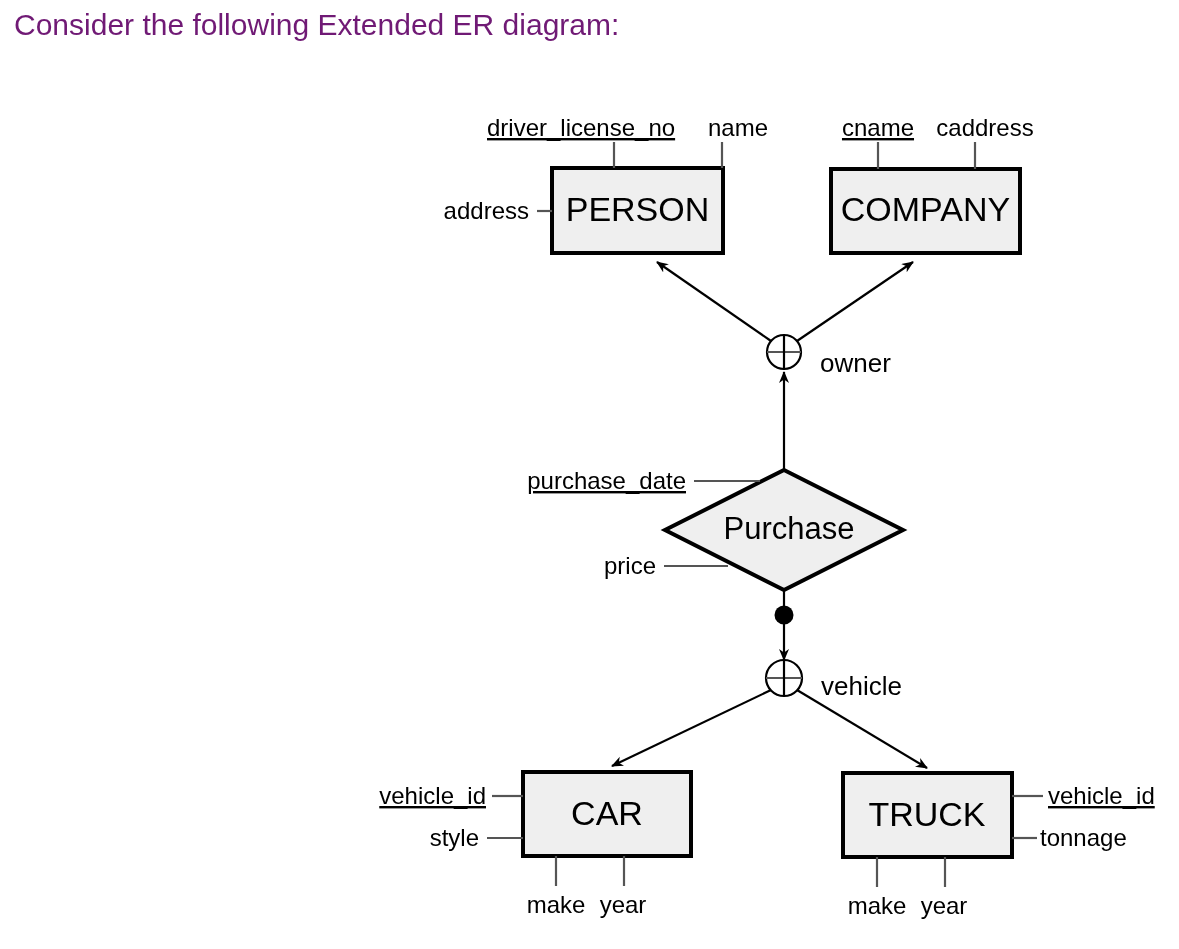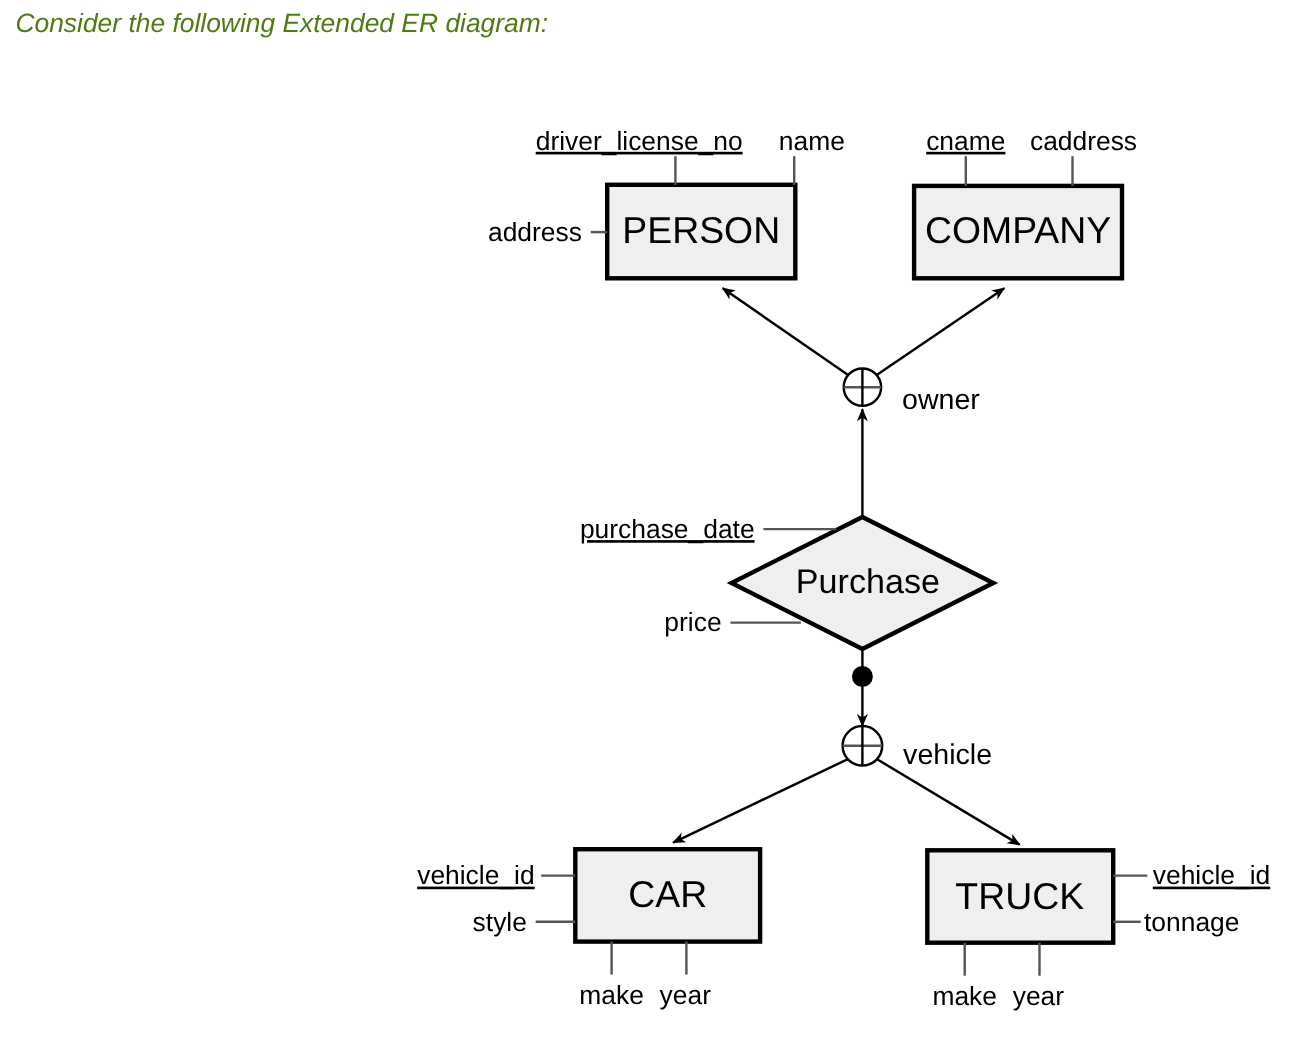"Consider the following Extended ER" .page-title { color: #4d7c0f -> #701a75; font-size: 24px -> 30px; font-style: italic -> none }
